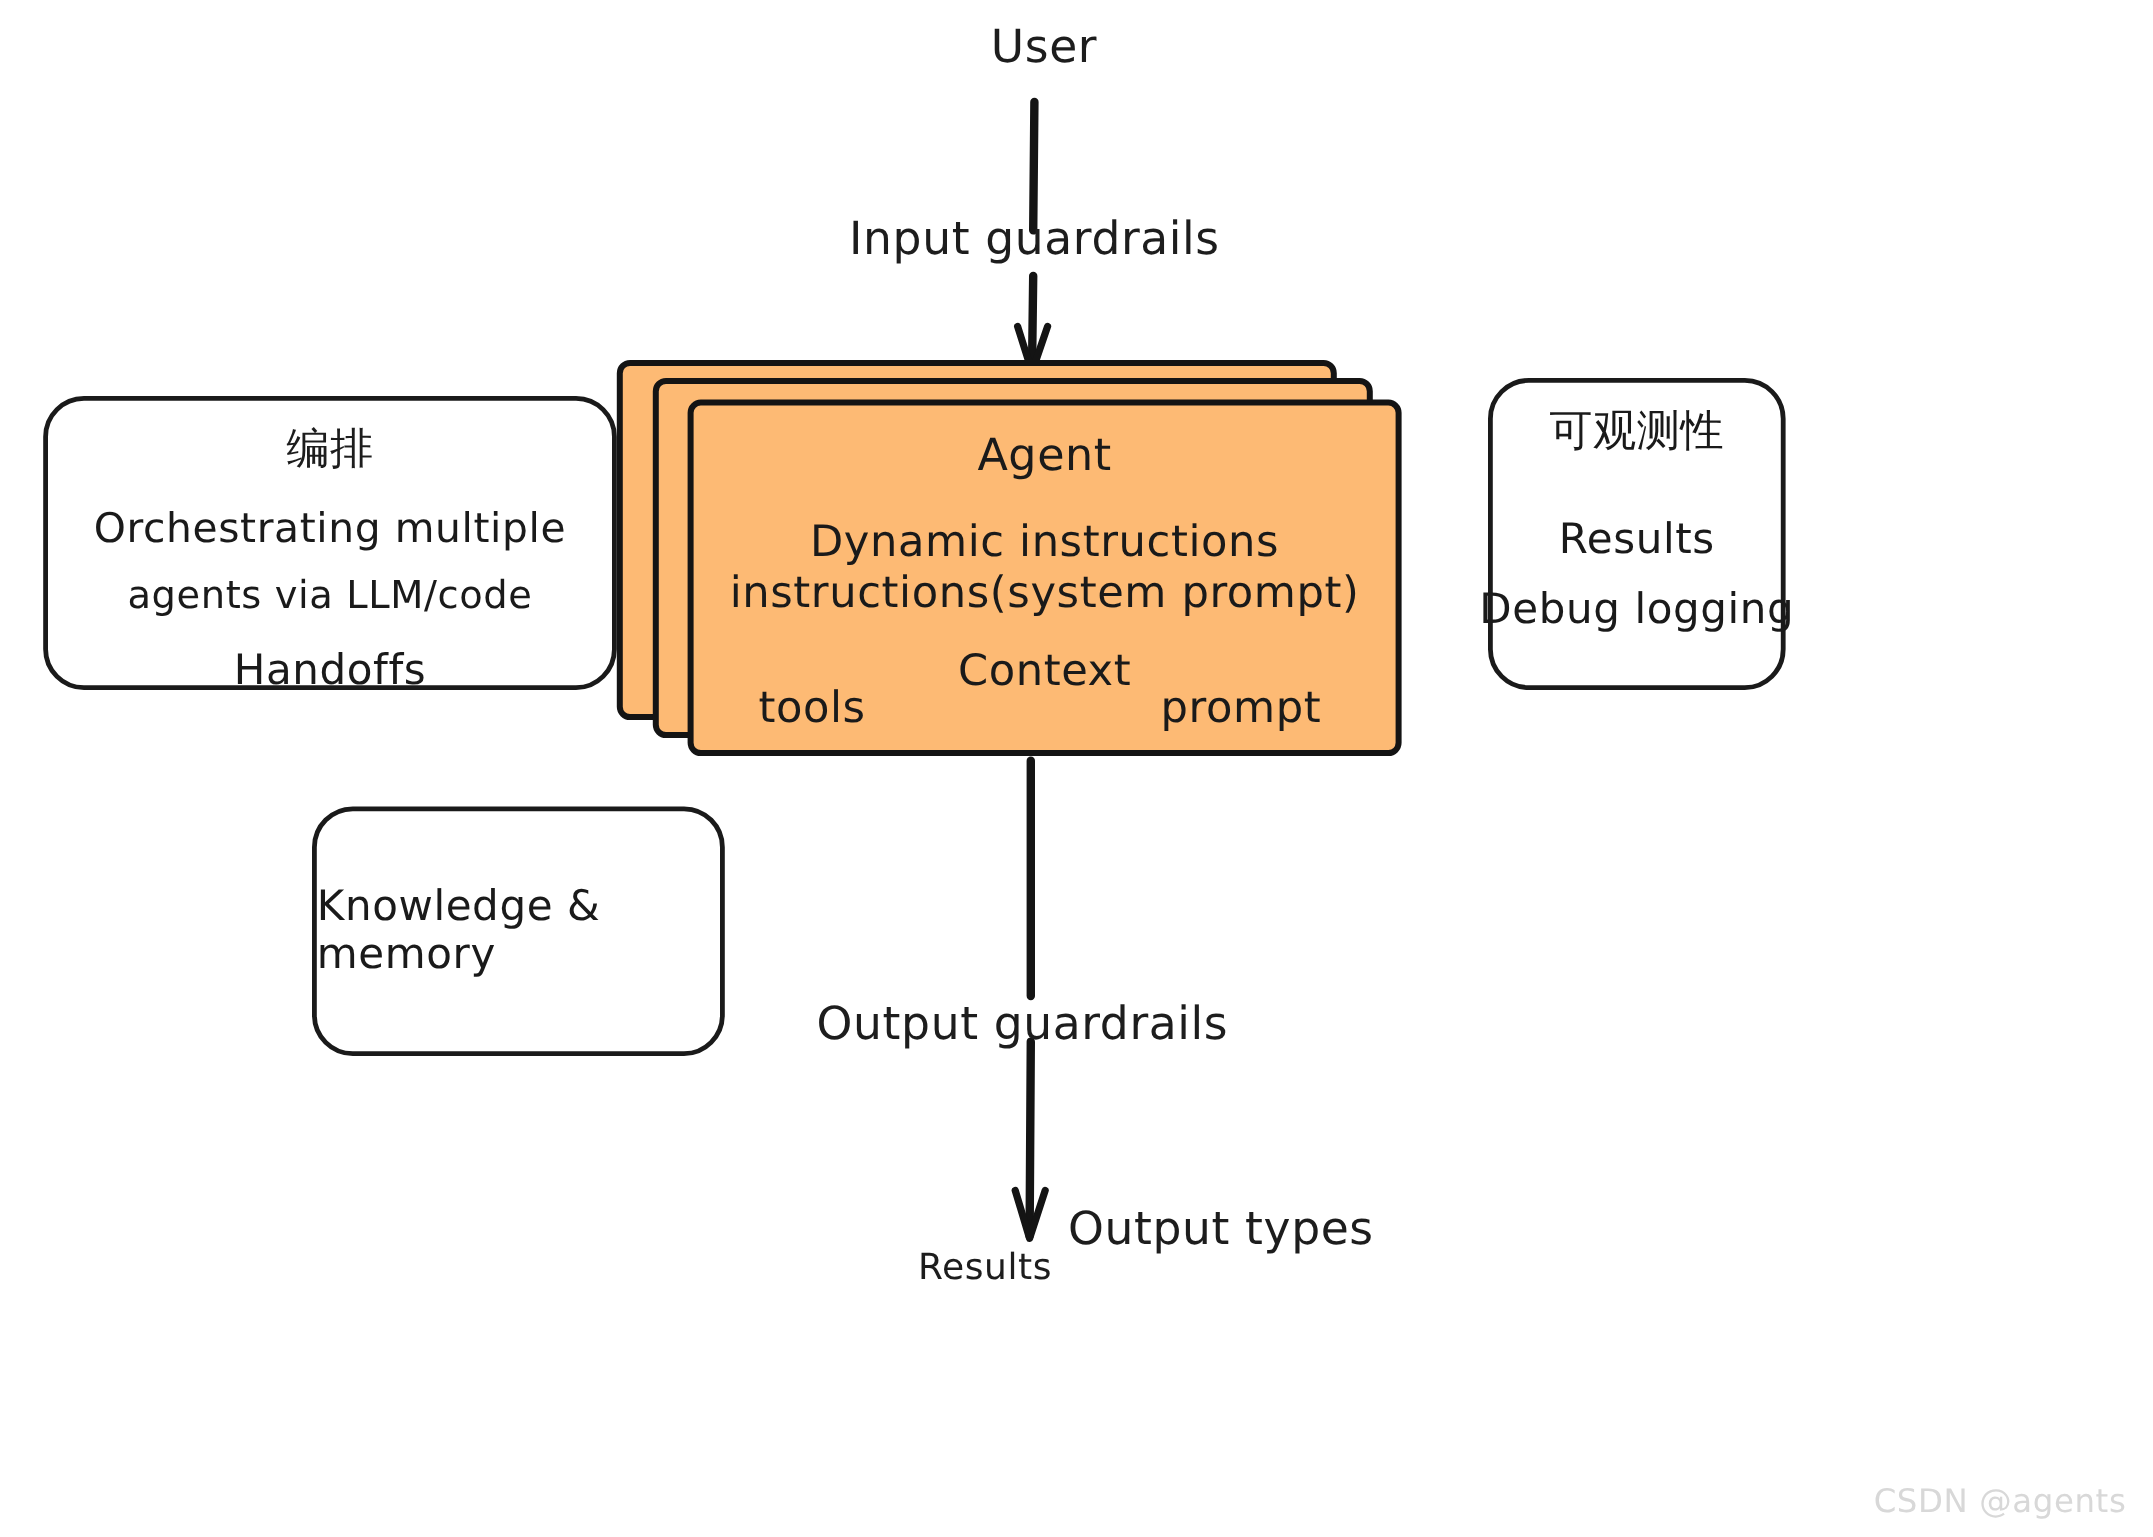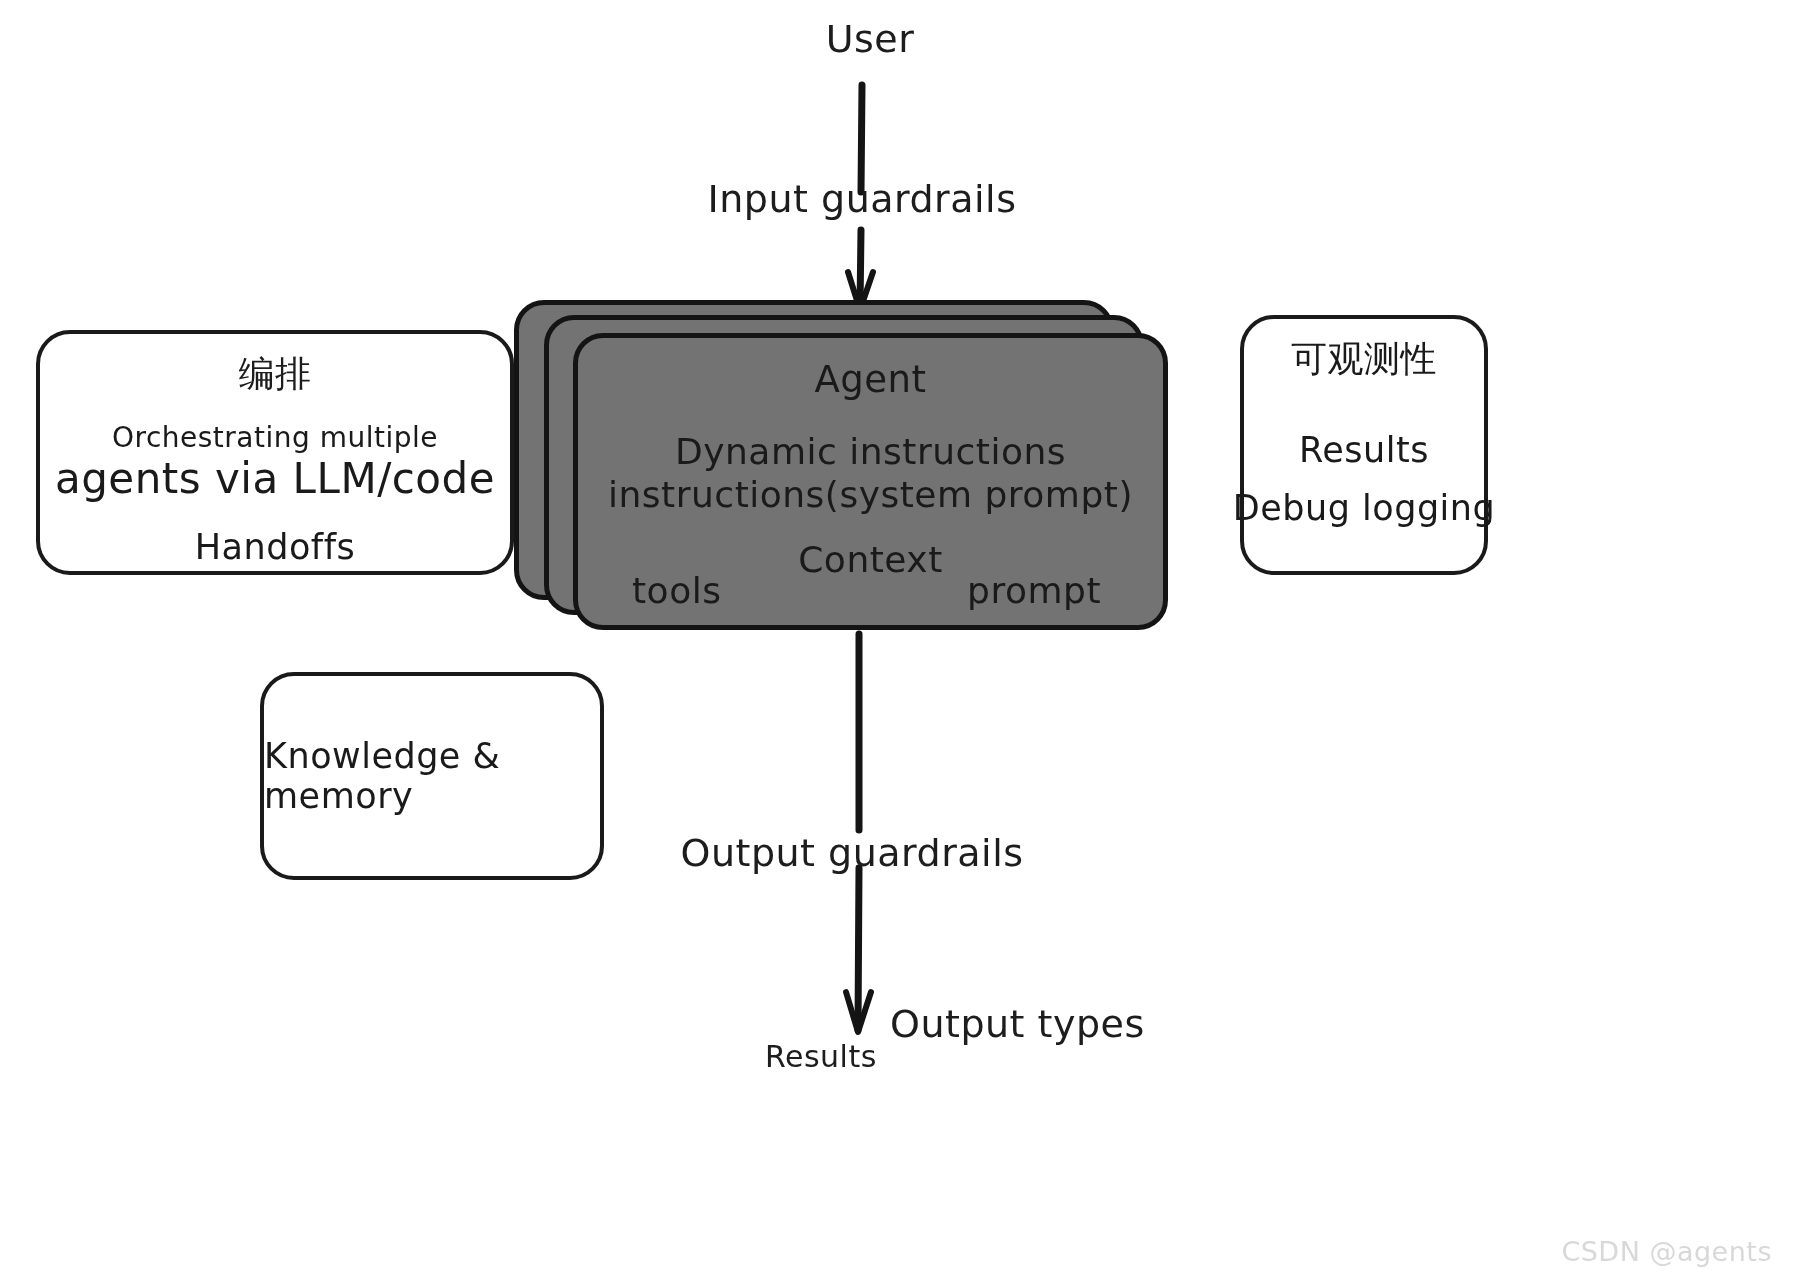"Agent" .agent-card { background: #737373 -> #fdba74; border-radius: 30px -> 11px }
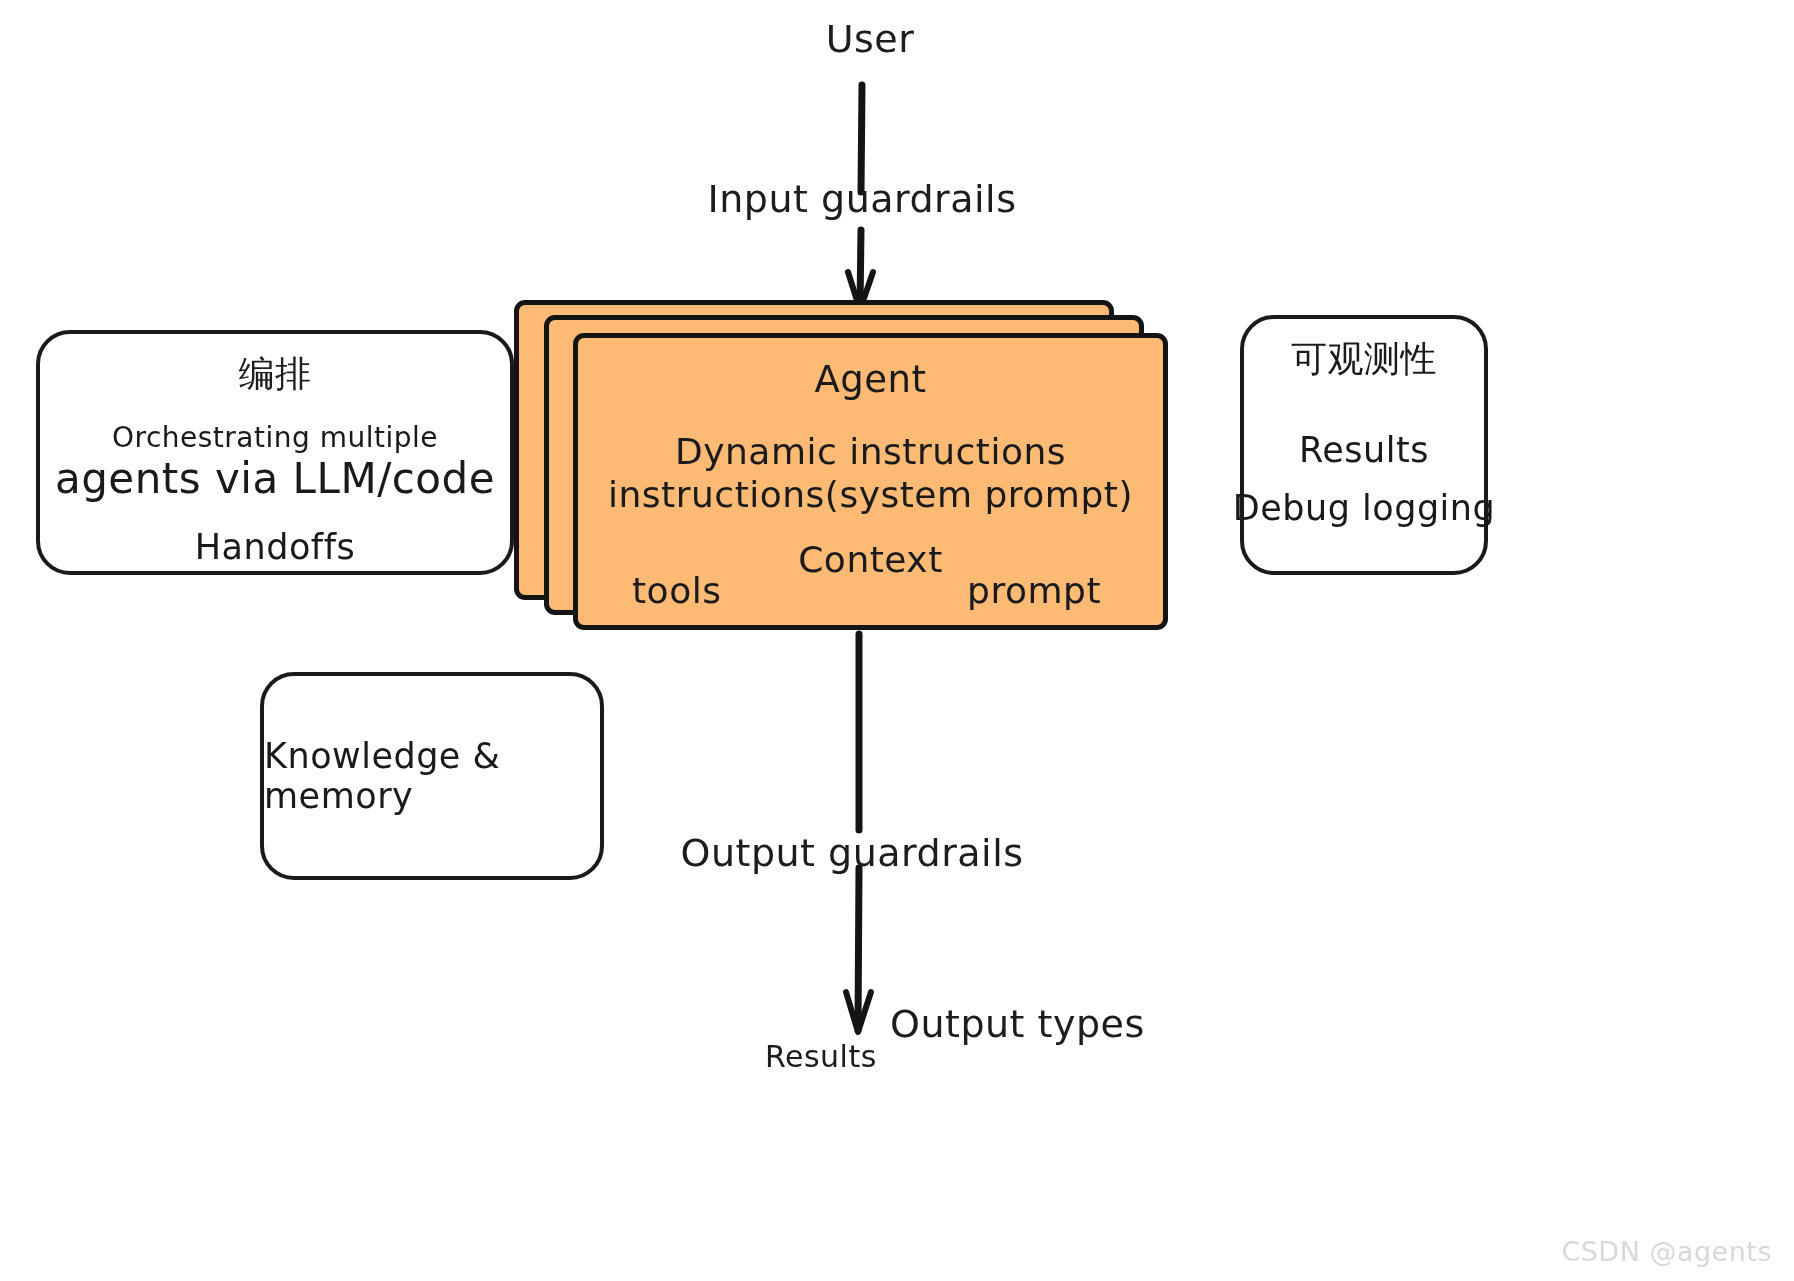"Orchestrating multiple" div.hand { font-size: 28px -> 34px }
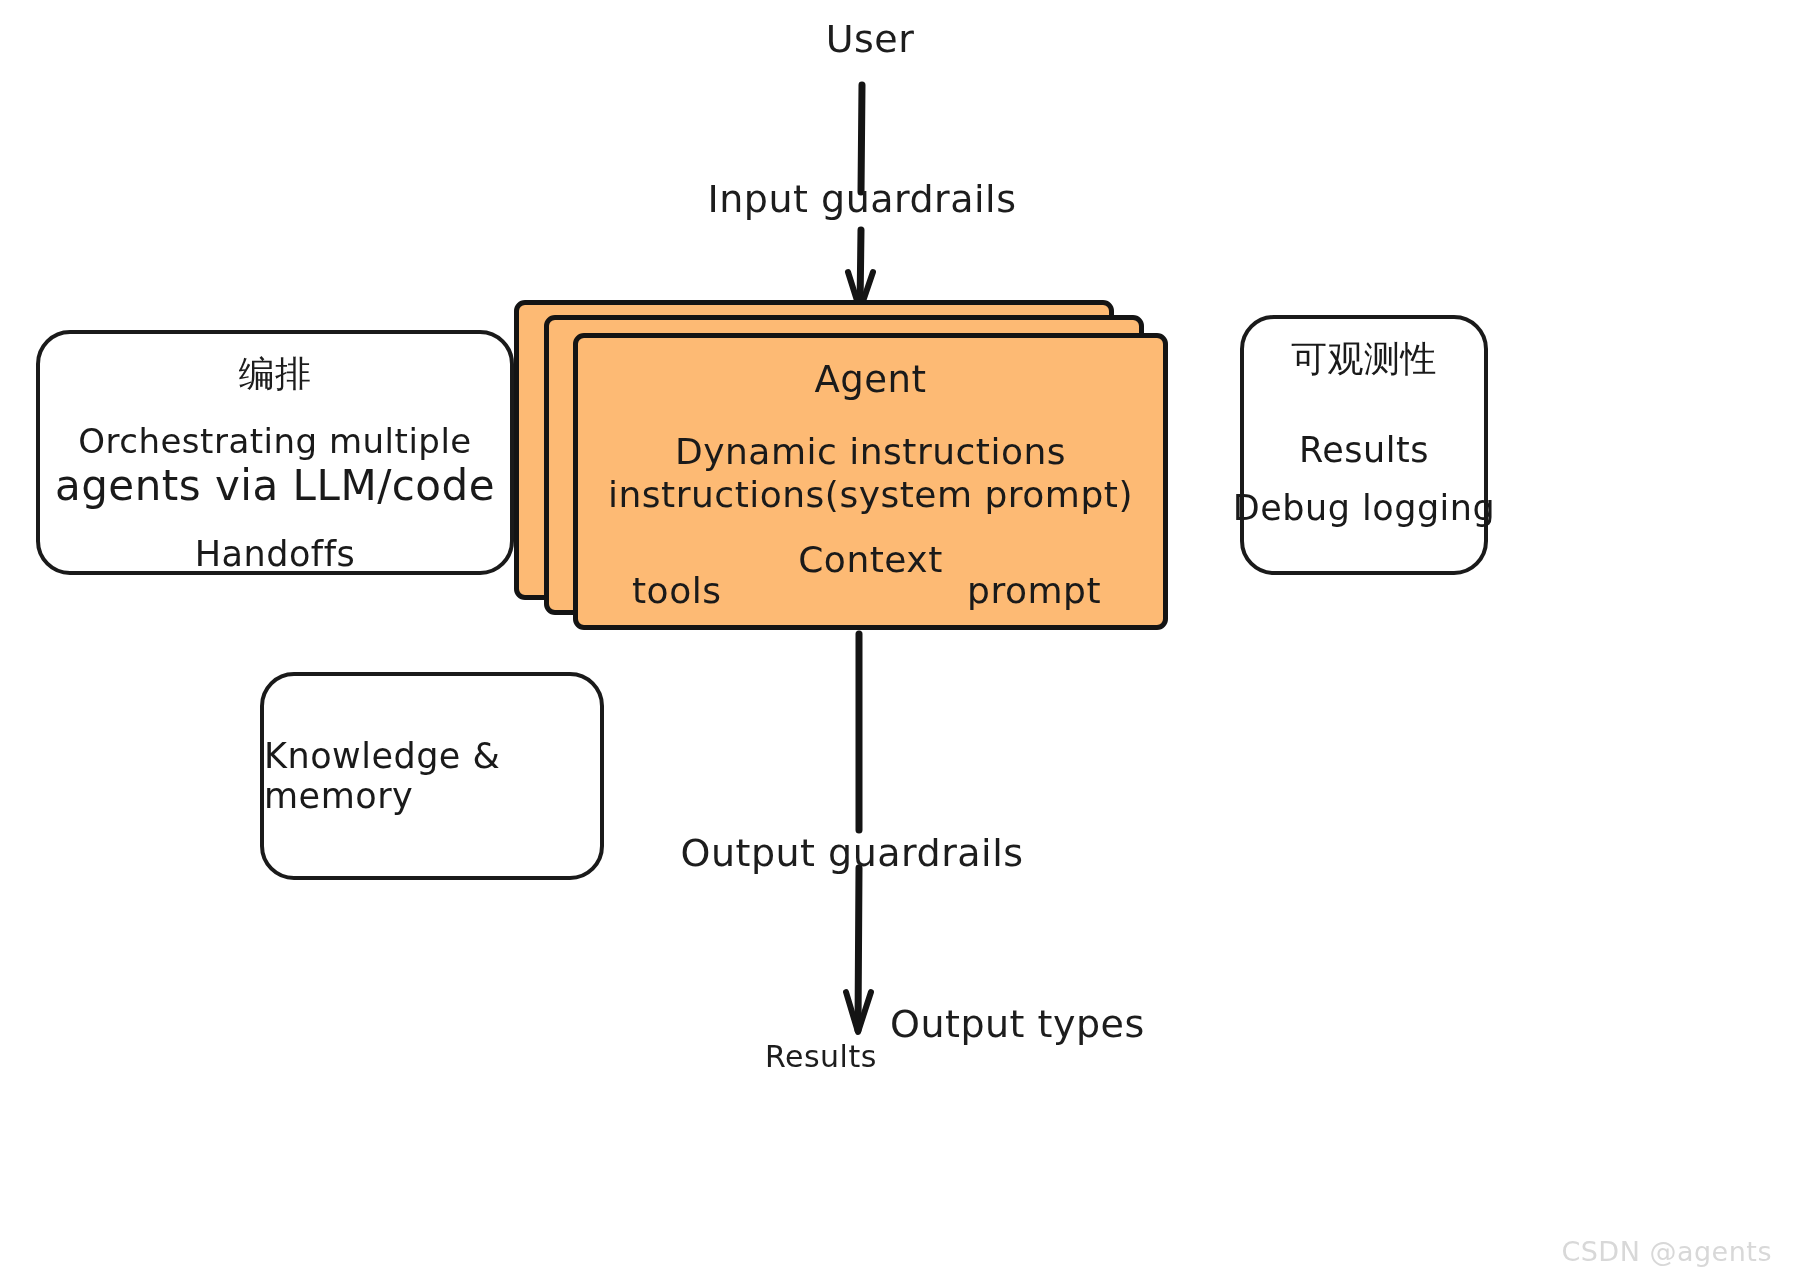"agents via LLM/code" div.hand { font-size: 42px -> 32px; margin-top: 0 -> 16px }
